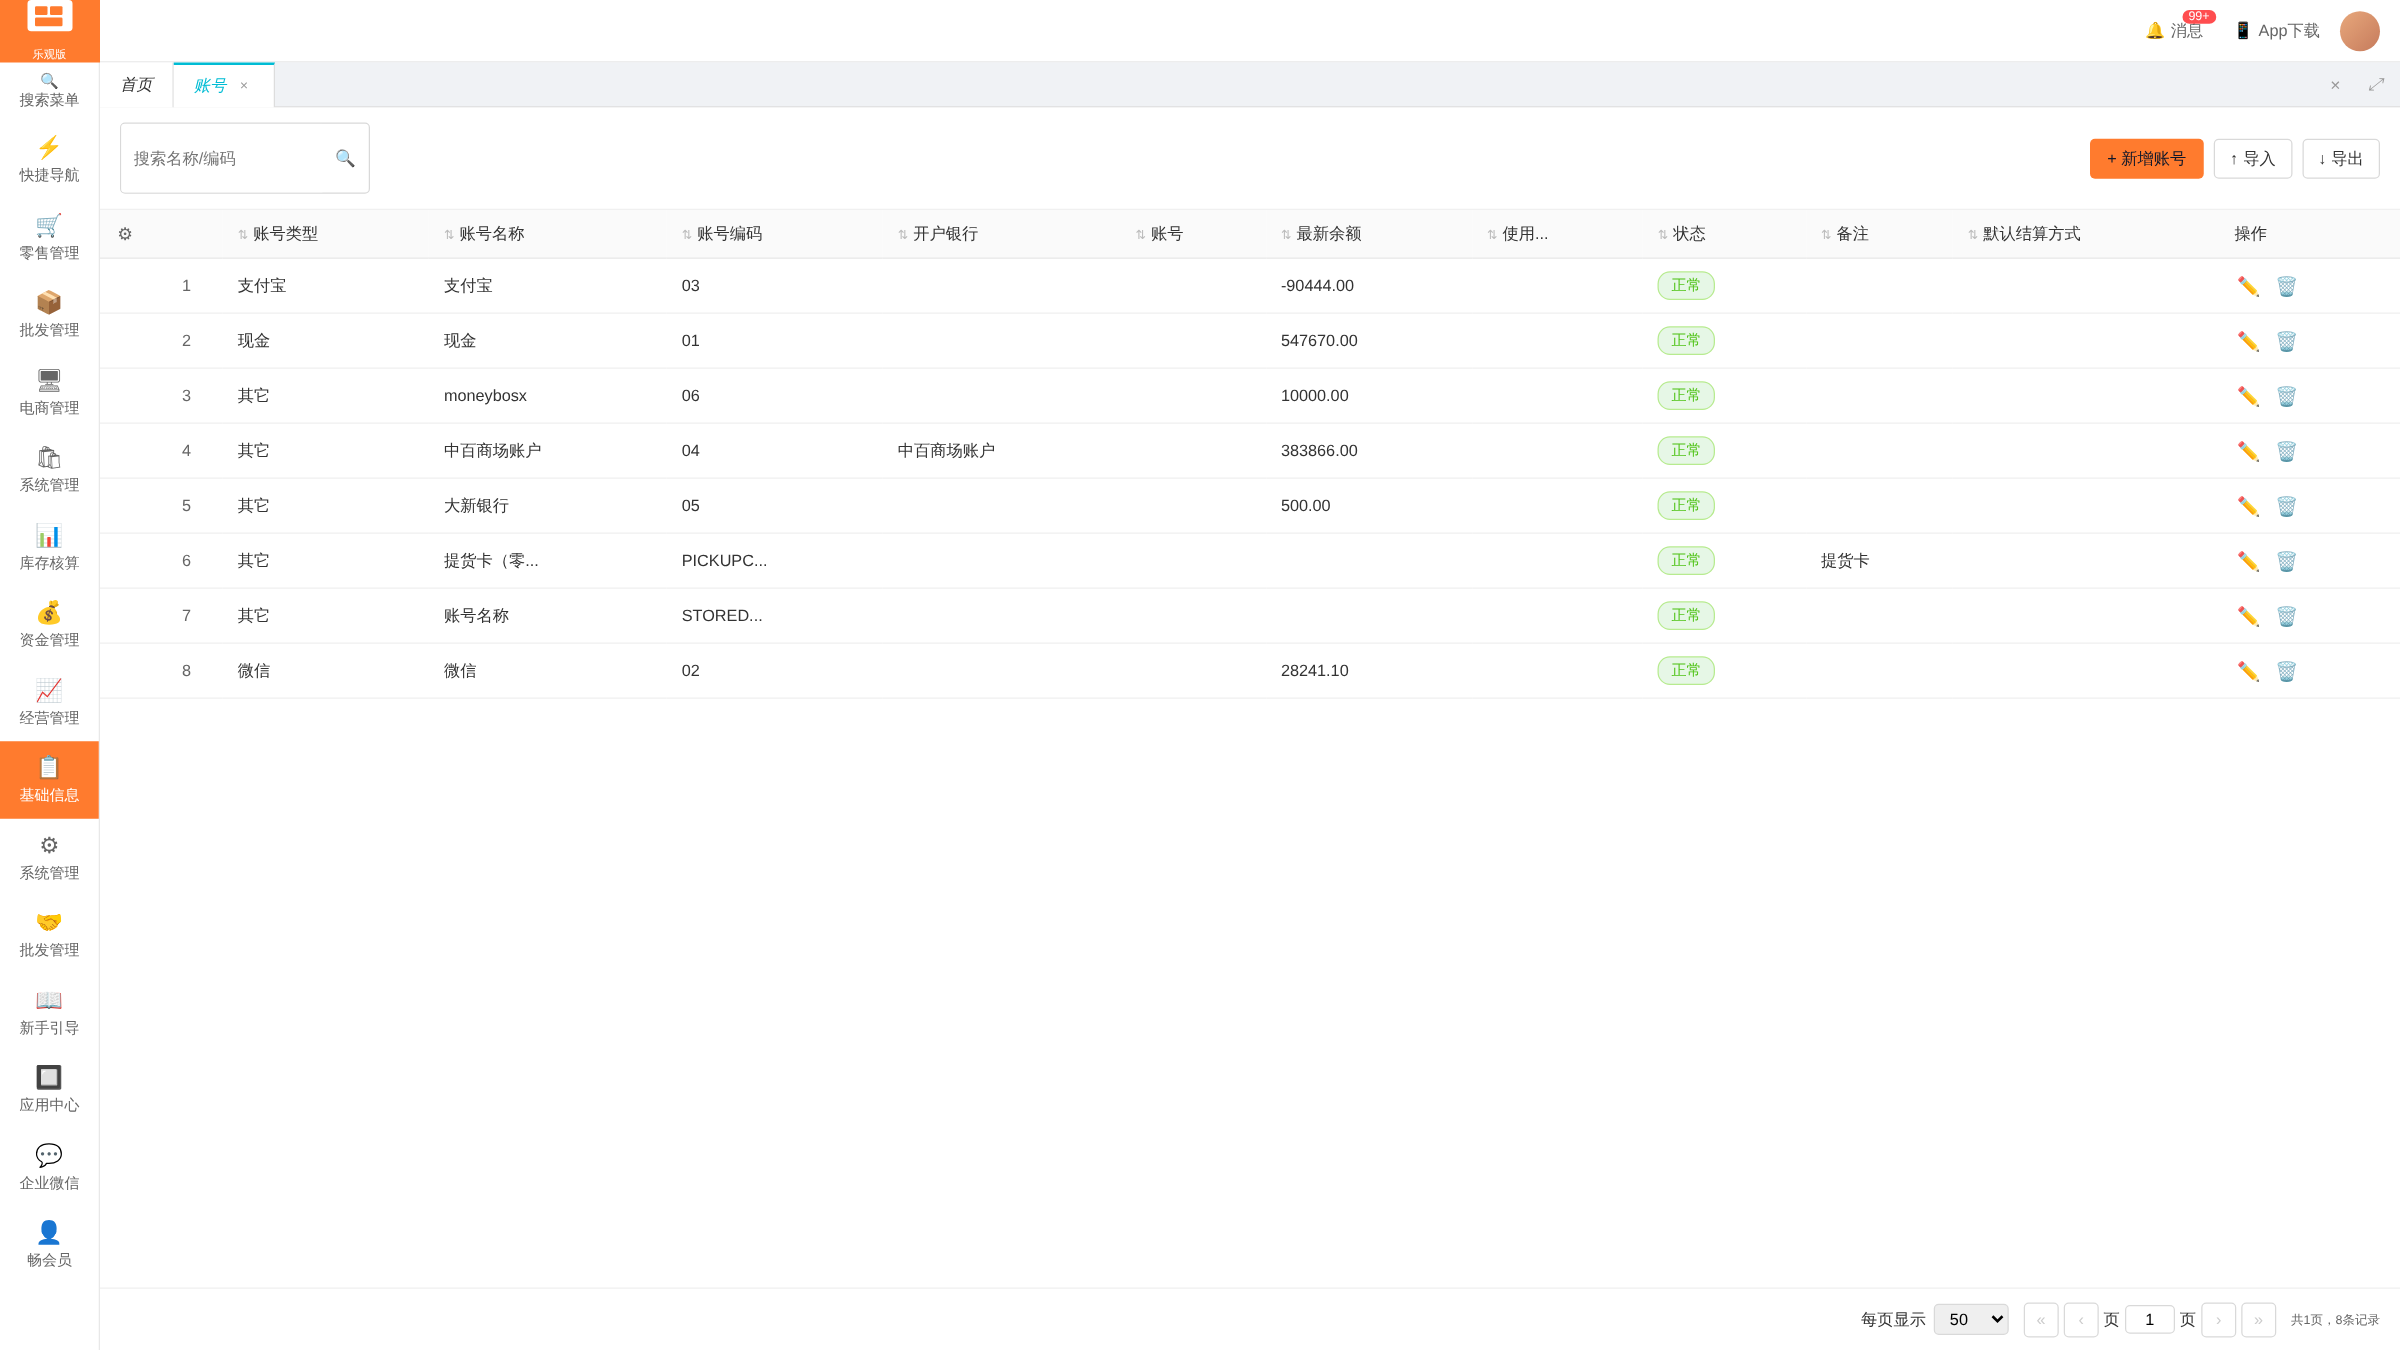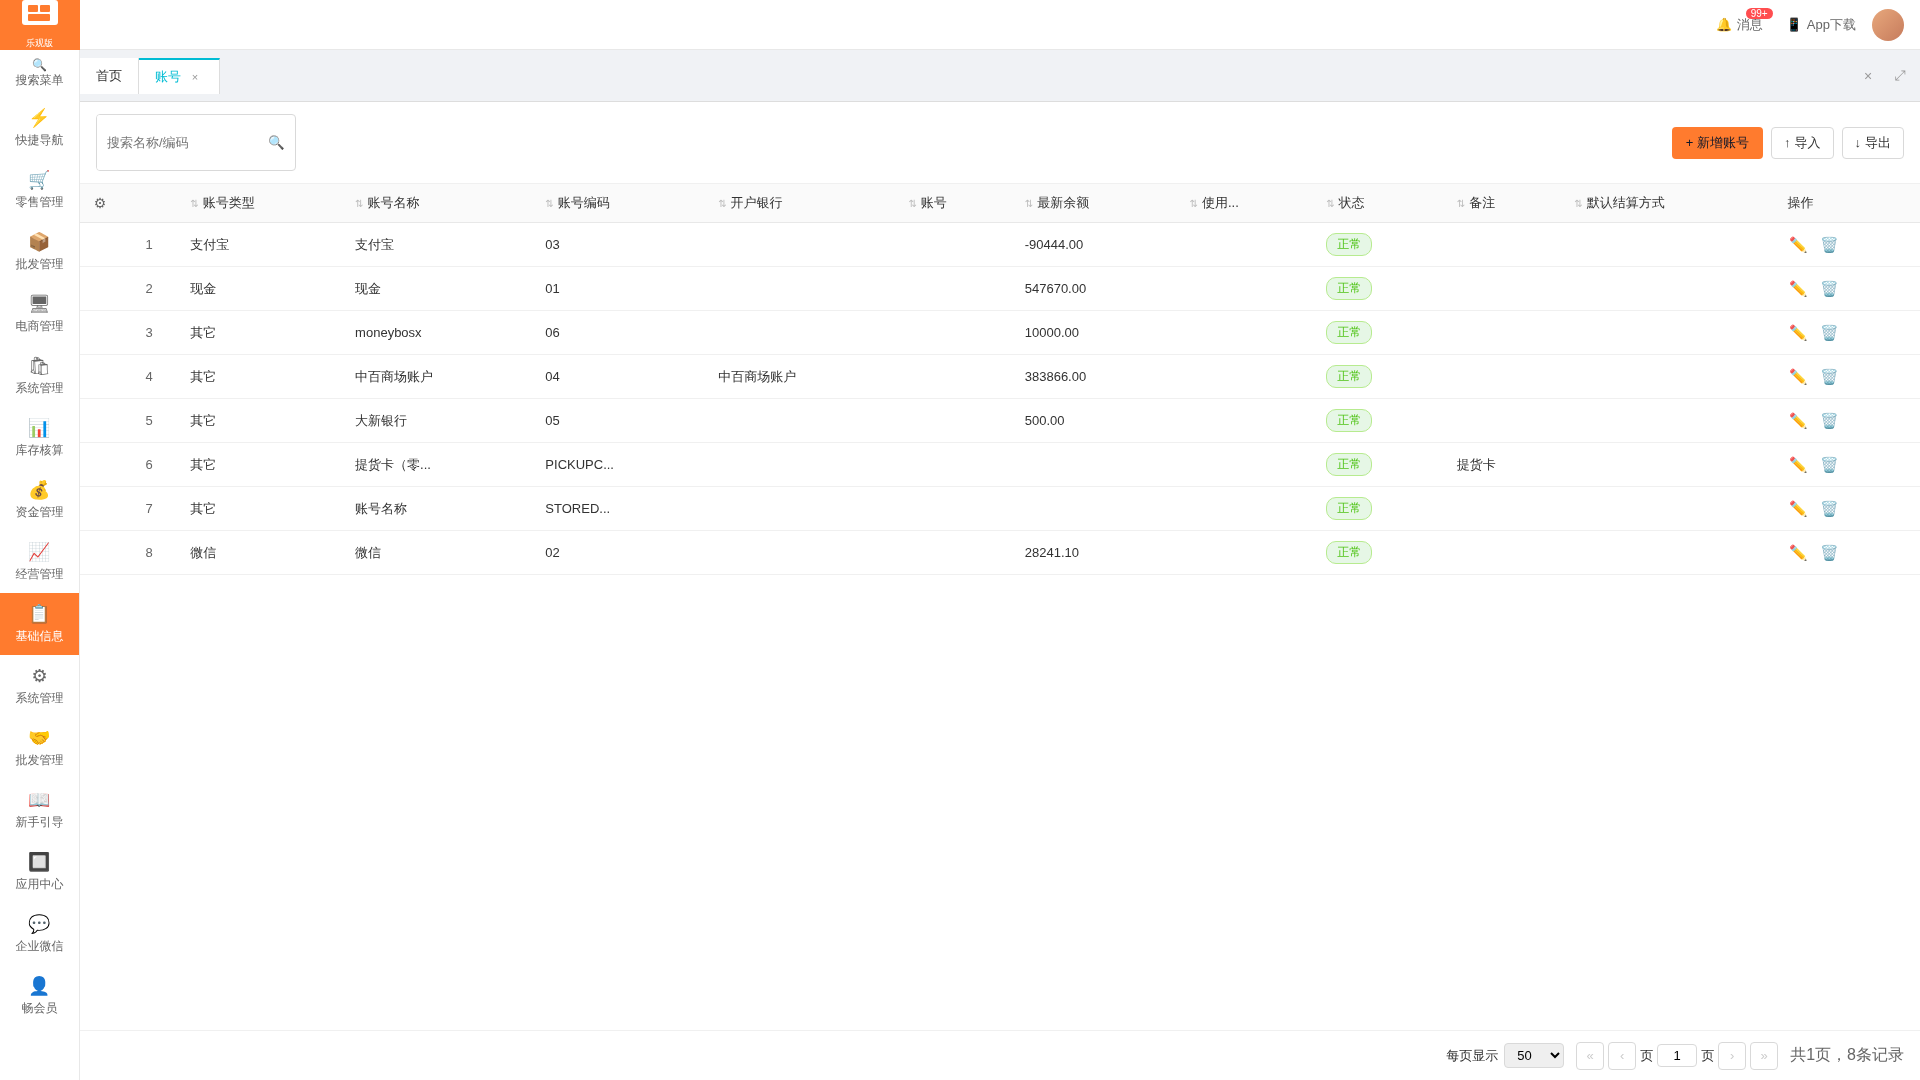"首页" .tabbar { font-style: none -> italic; height: 52px -> 36px }
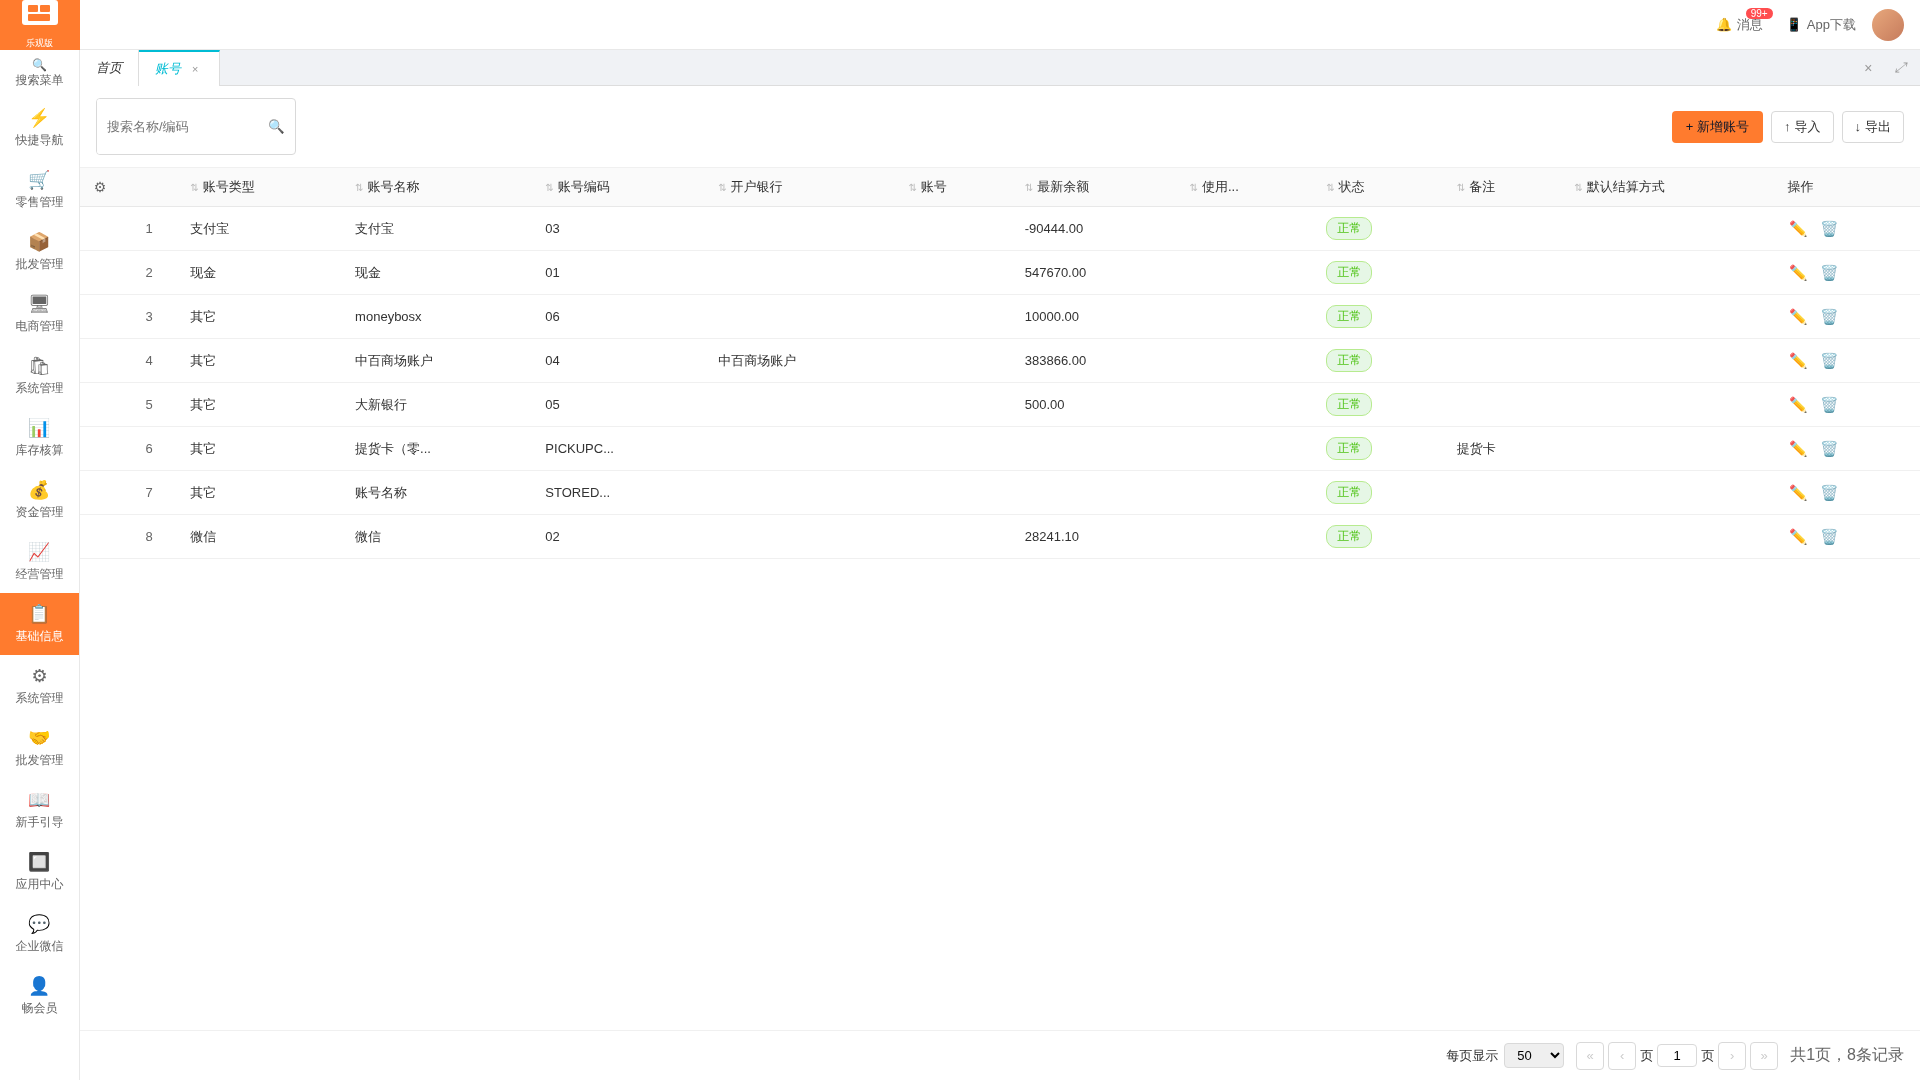"共1页，8条记录" .page-total { font-size: 16px -> 10px }
